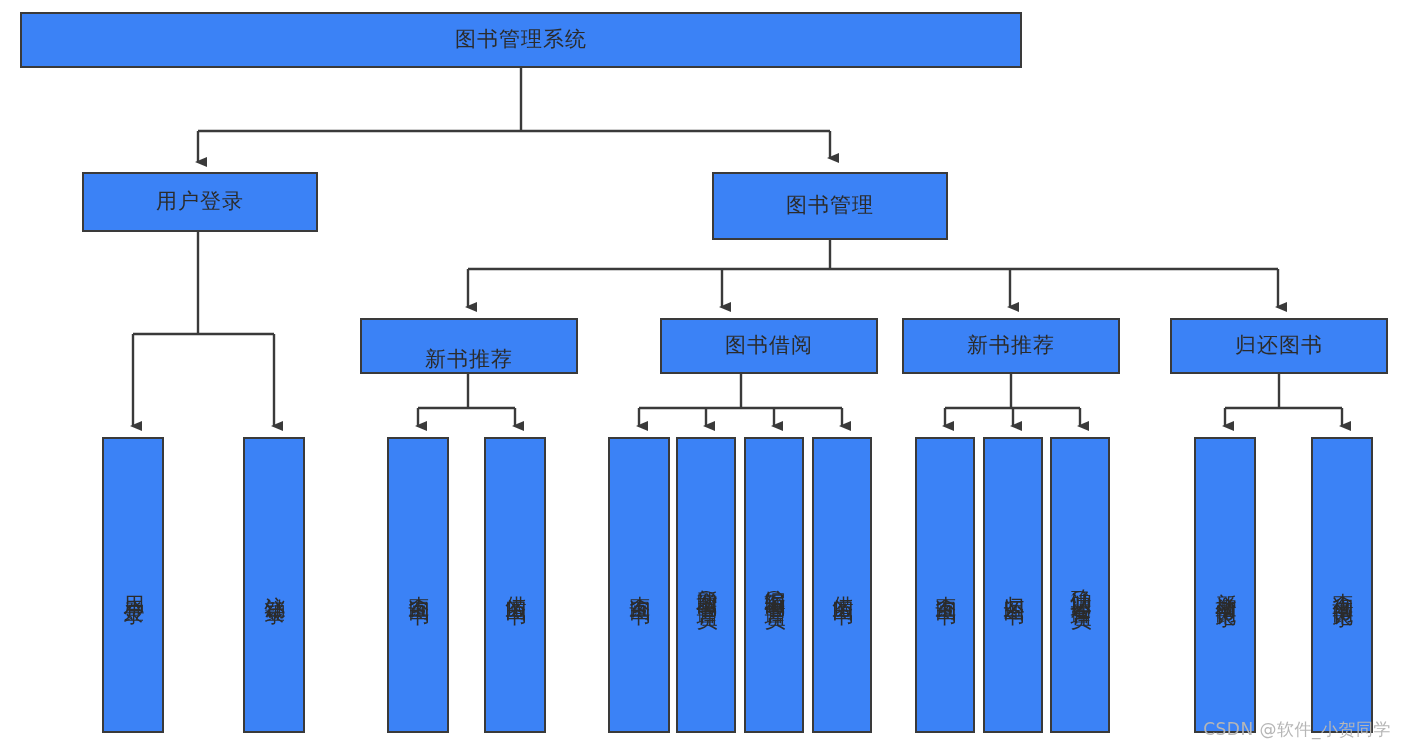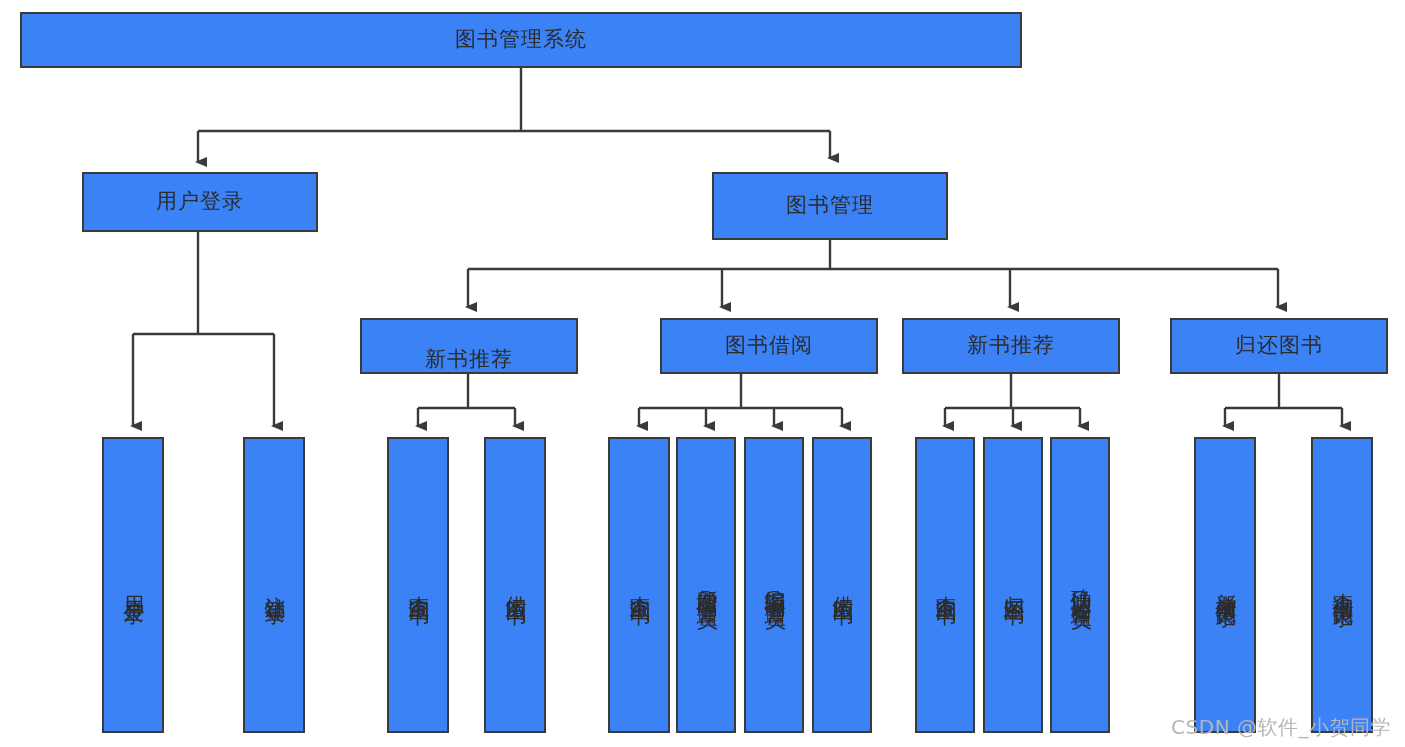"CSDN @软件_小贺同学" .watermark { font-size: 20px -> 17px }
